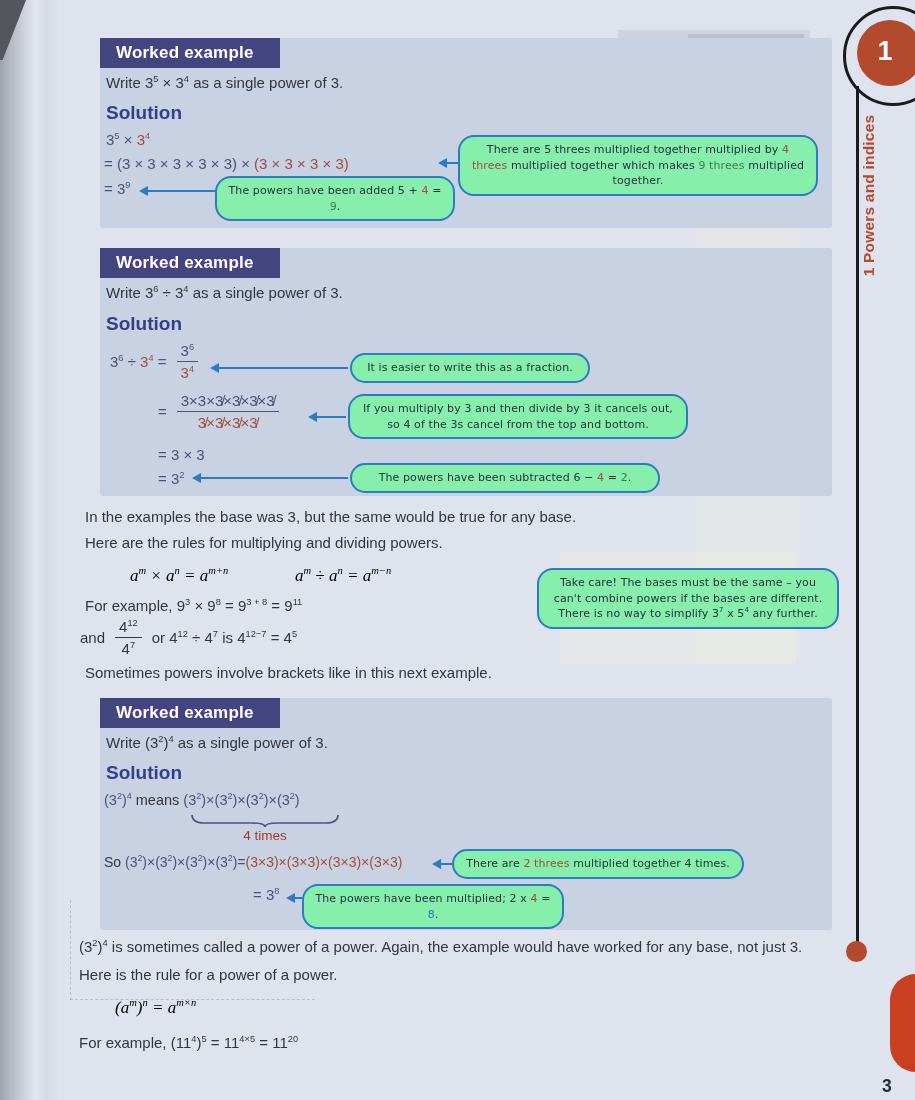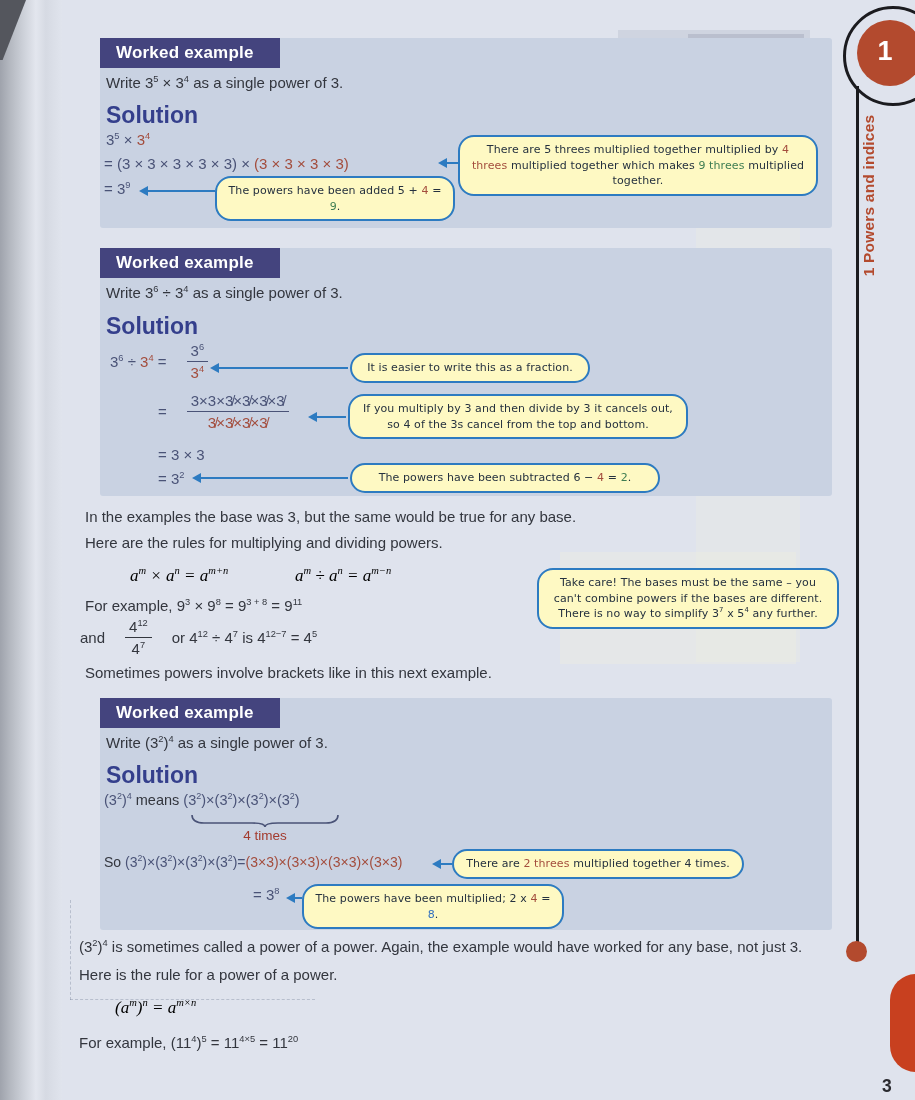"Solution" .sol { font-size: 23px -> 19px }
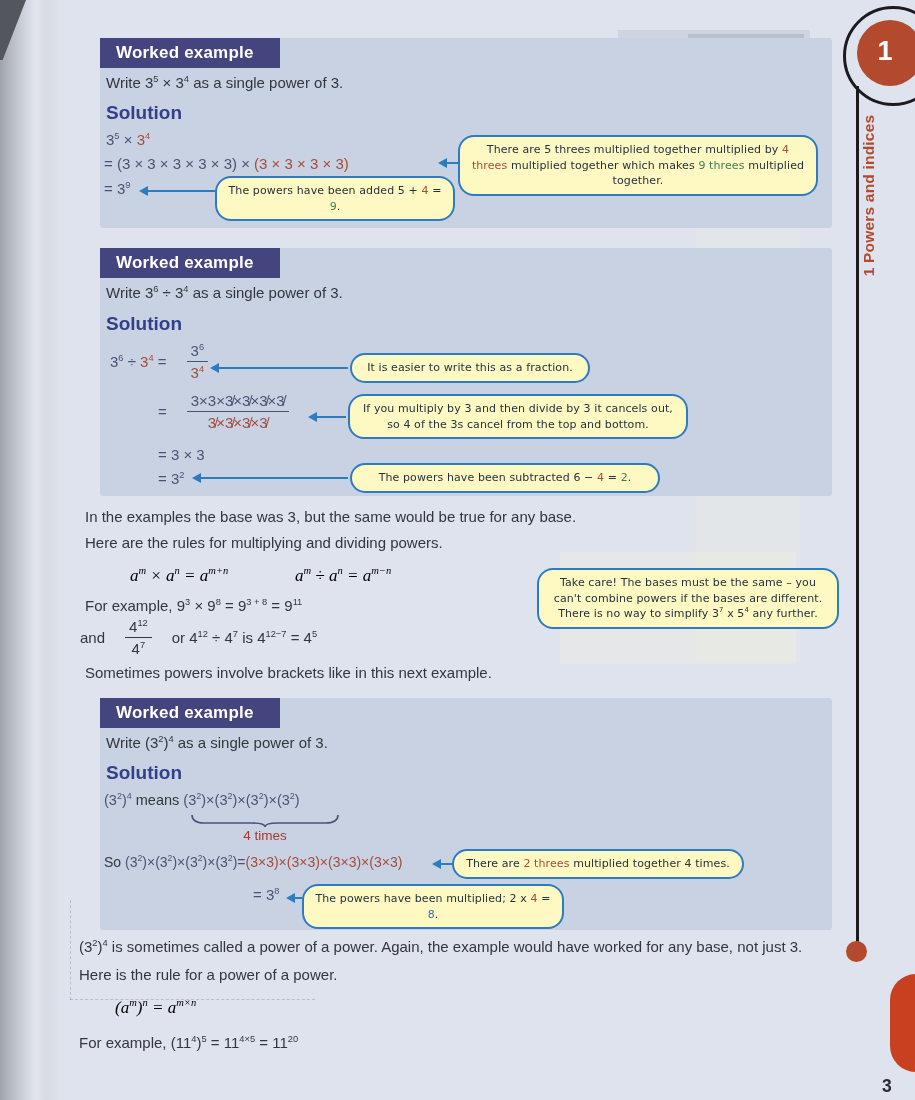"There are 5 threes multiplied" .callout { background: #fef9c3 -> #86efac }
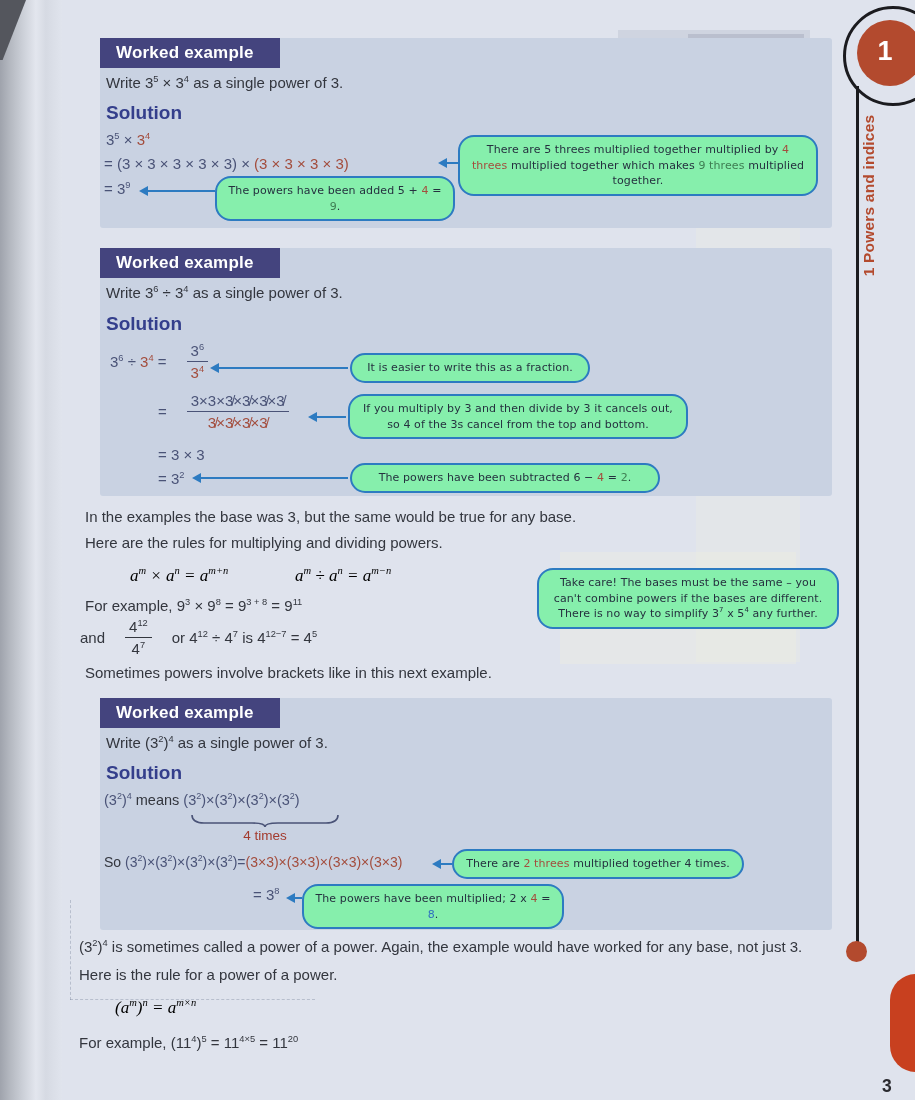"36 ÷ 34 =" .mflex { gap: 20px -> 10px }
